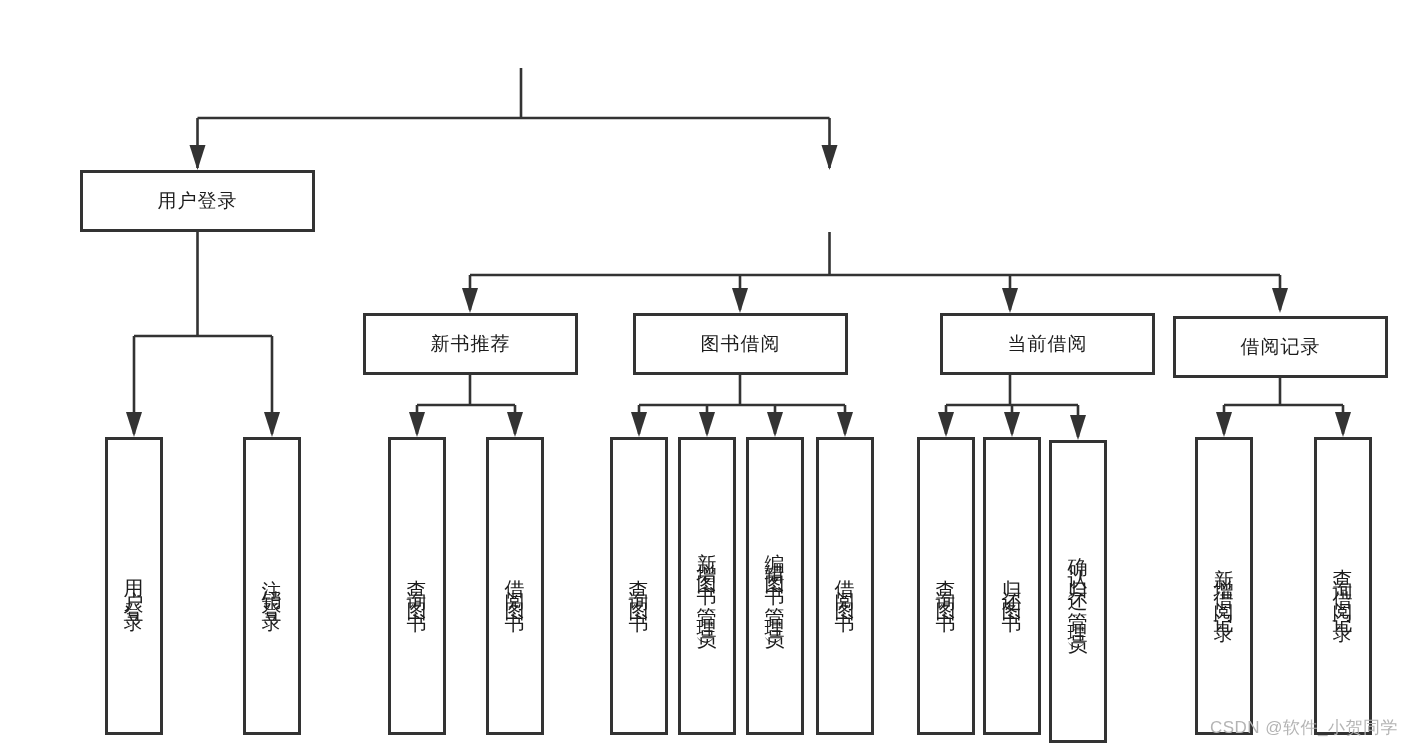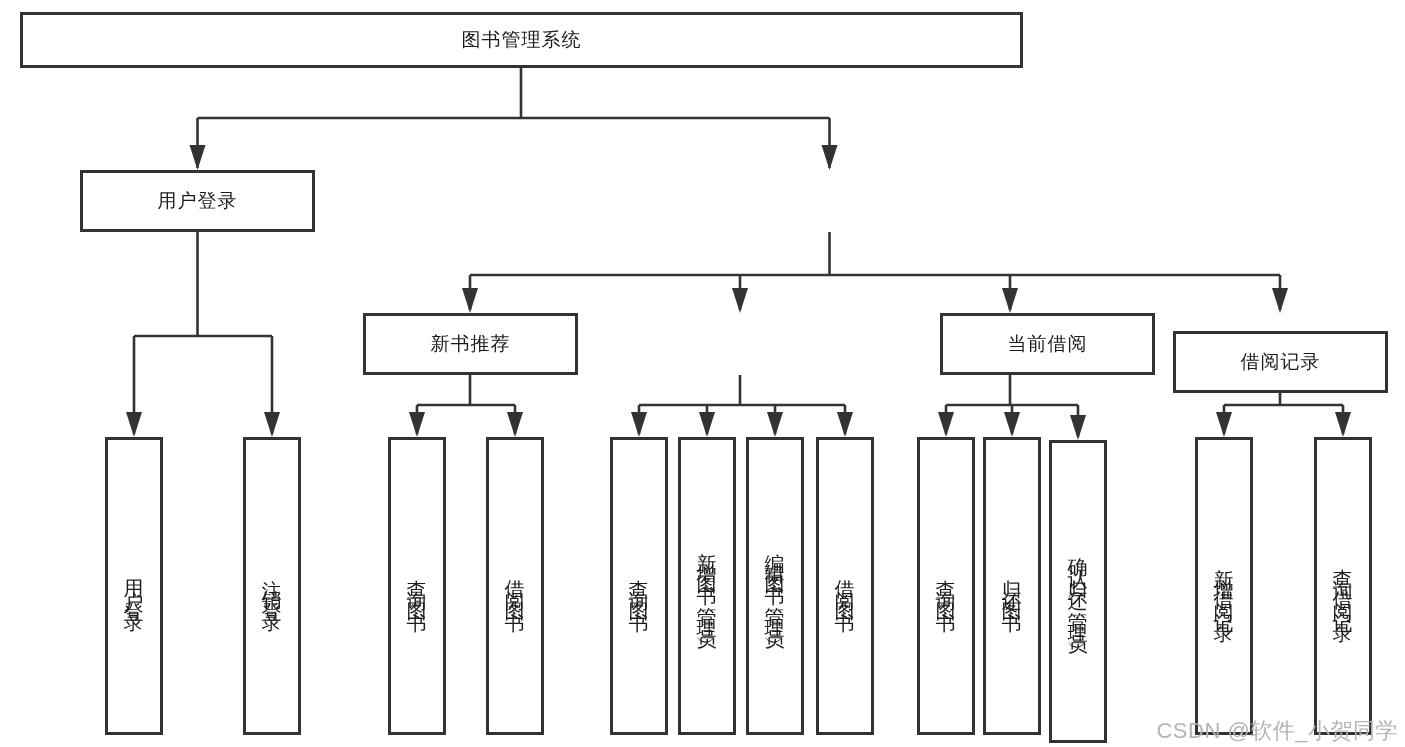"图书管理系统" div.node { html: <div>图书管理系统</div> -> none }
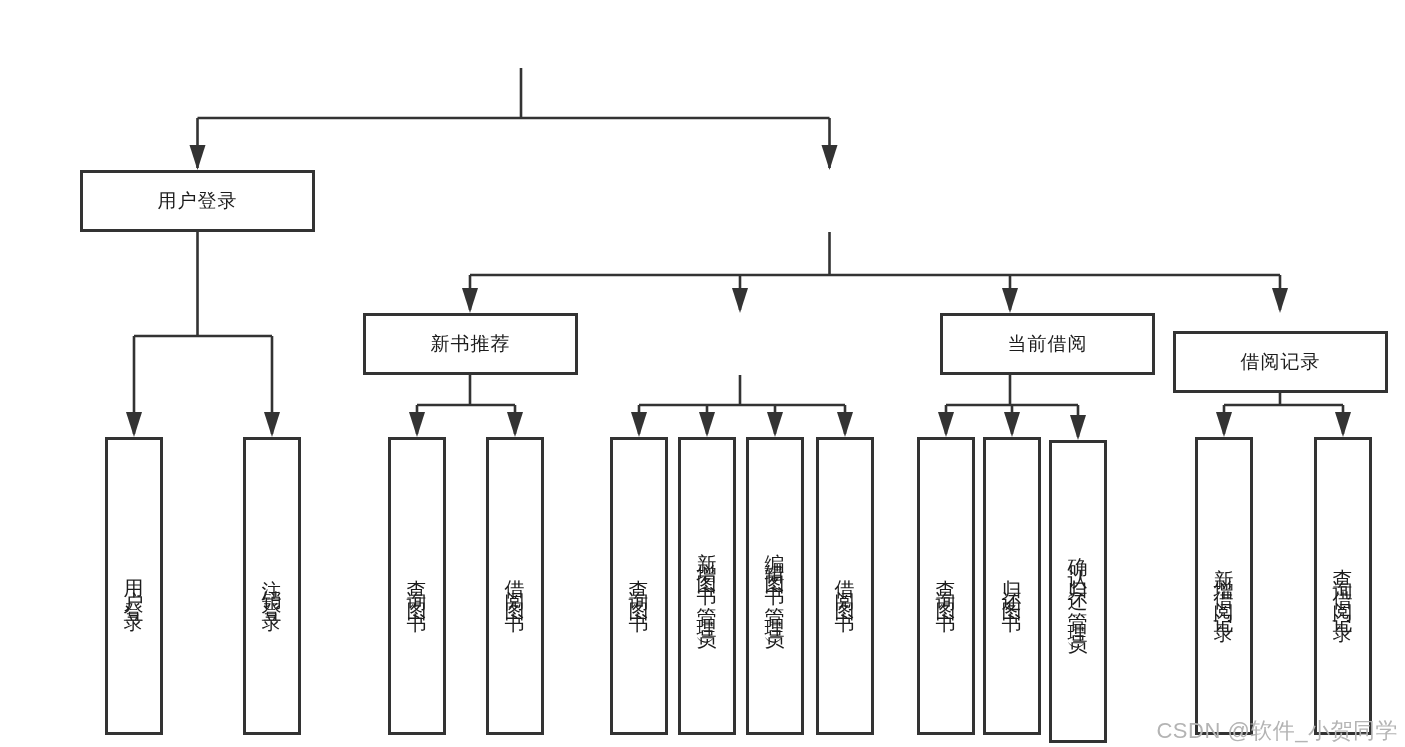"图书借阅" div.node { html: none -> <div>图书借阅</div> }
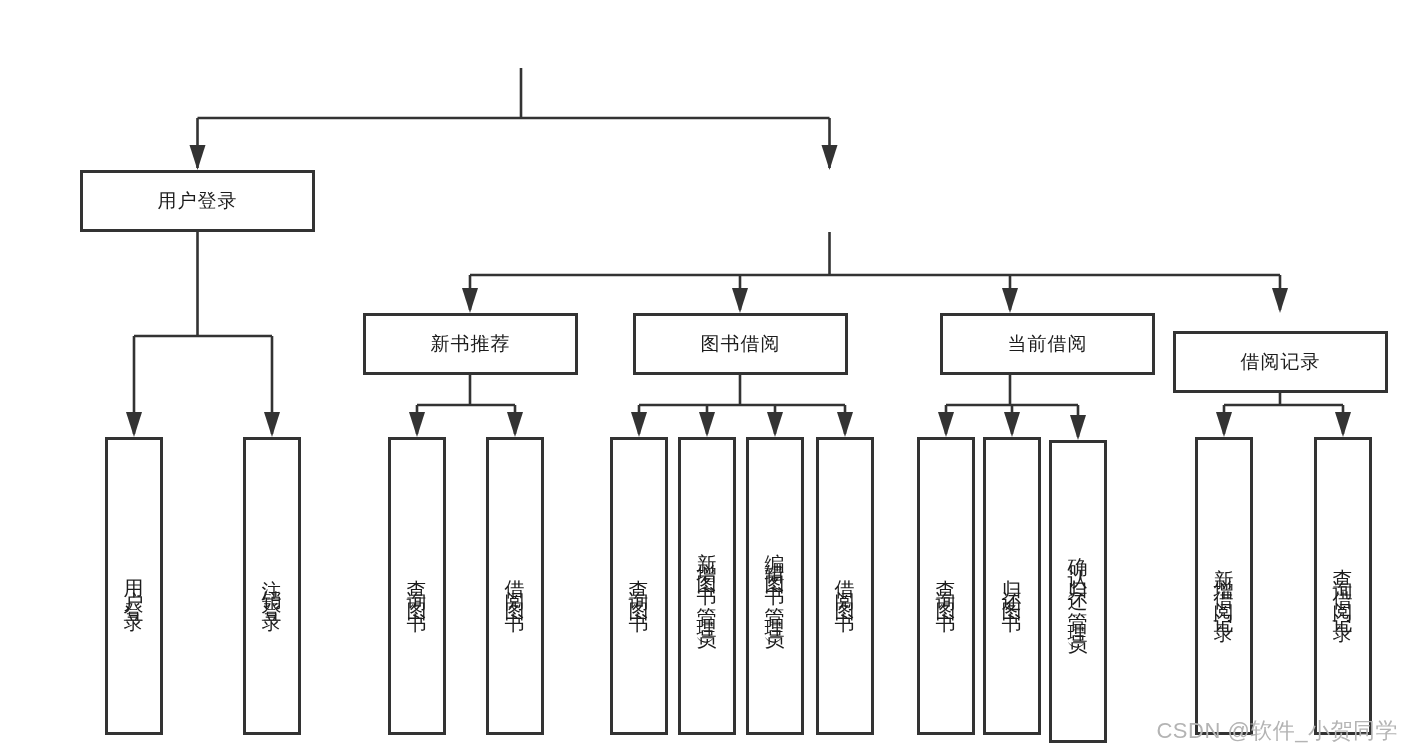"借阅记录" div.node { top: 331px -> 316px }
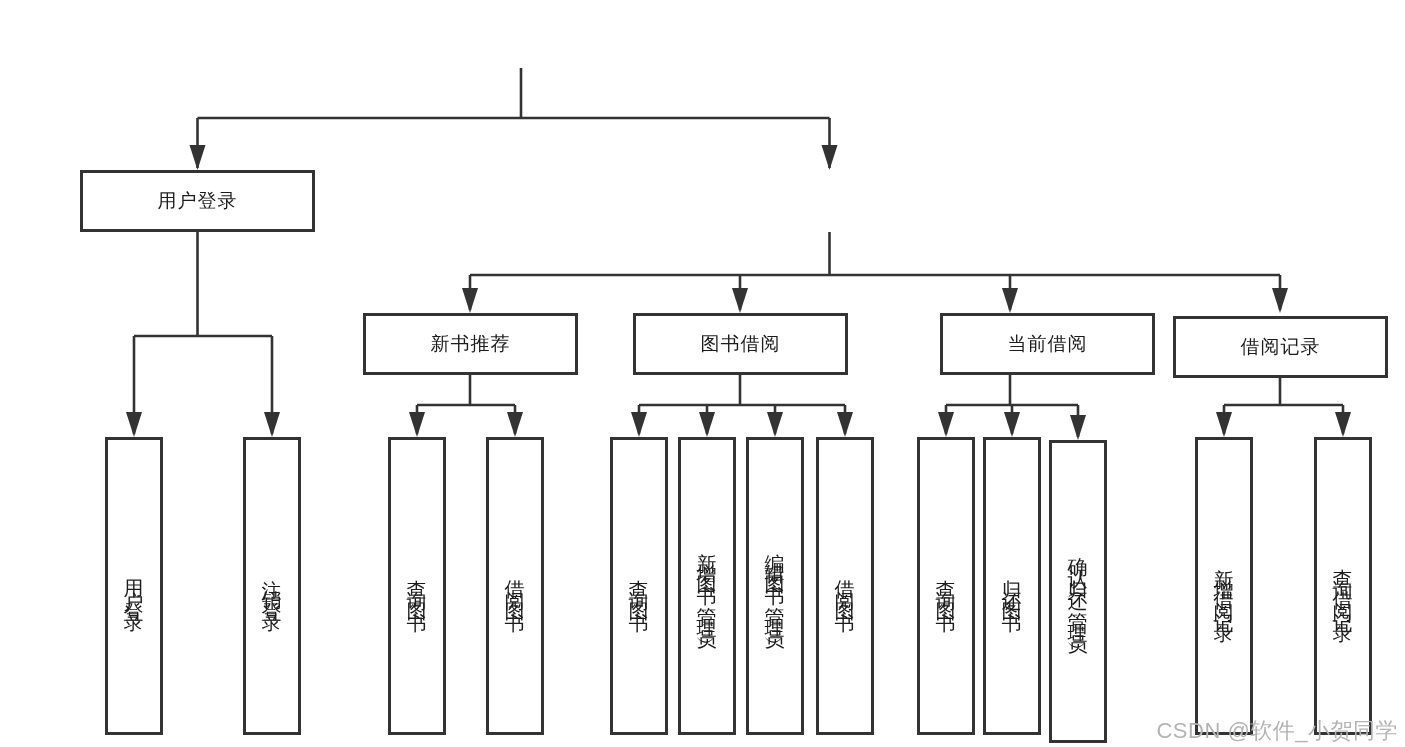"CSDN @软件_小贺同学" .watermark { font-size: 22px -> 17px }
